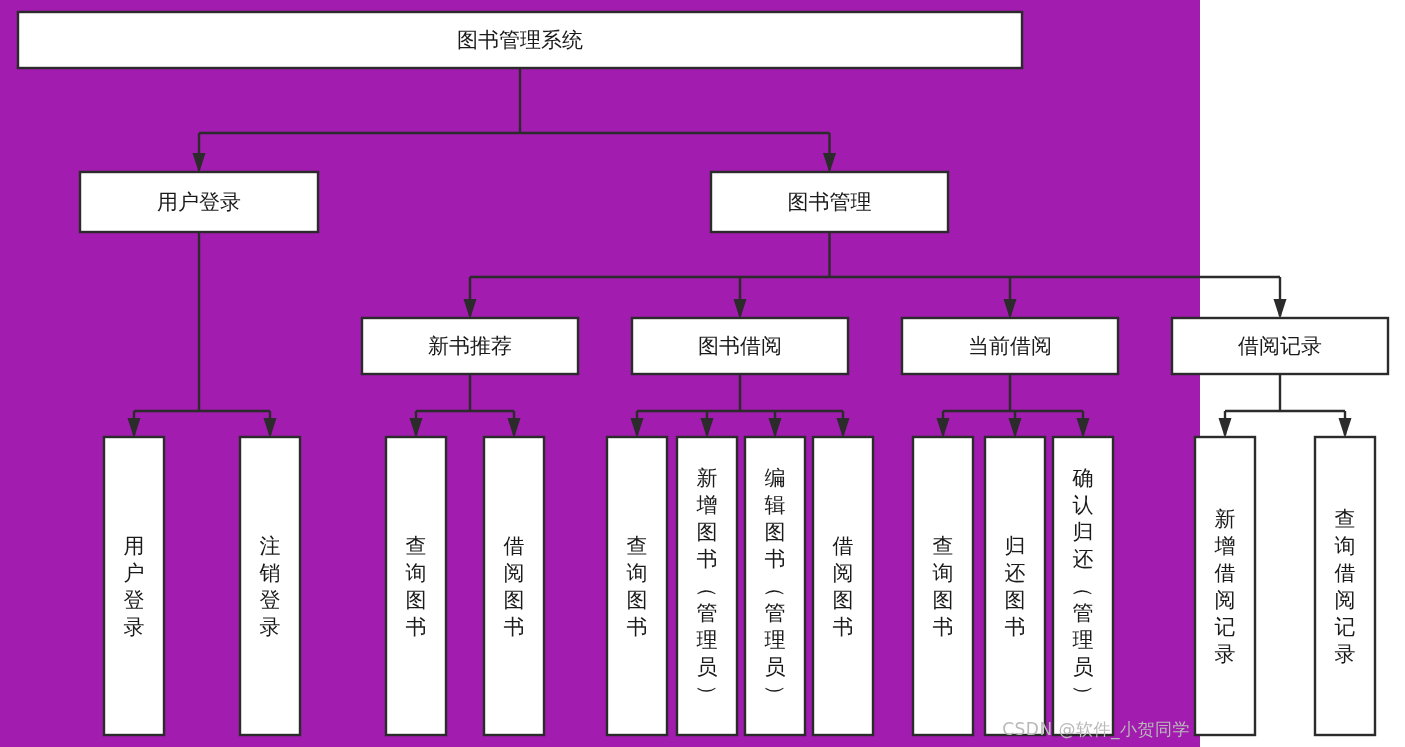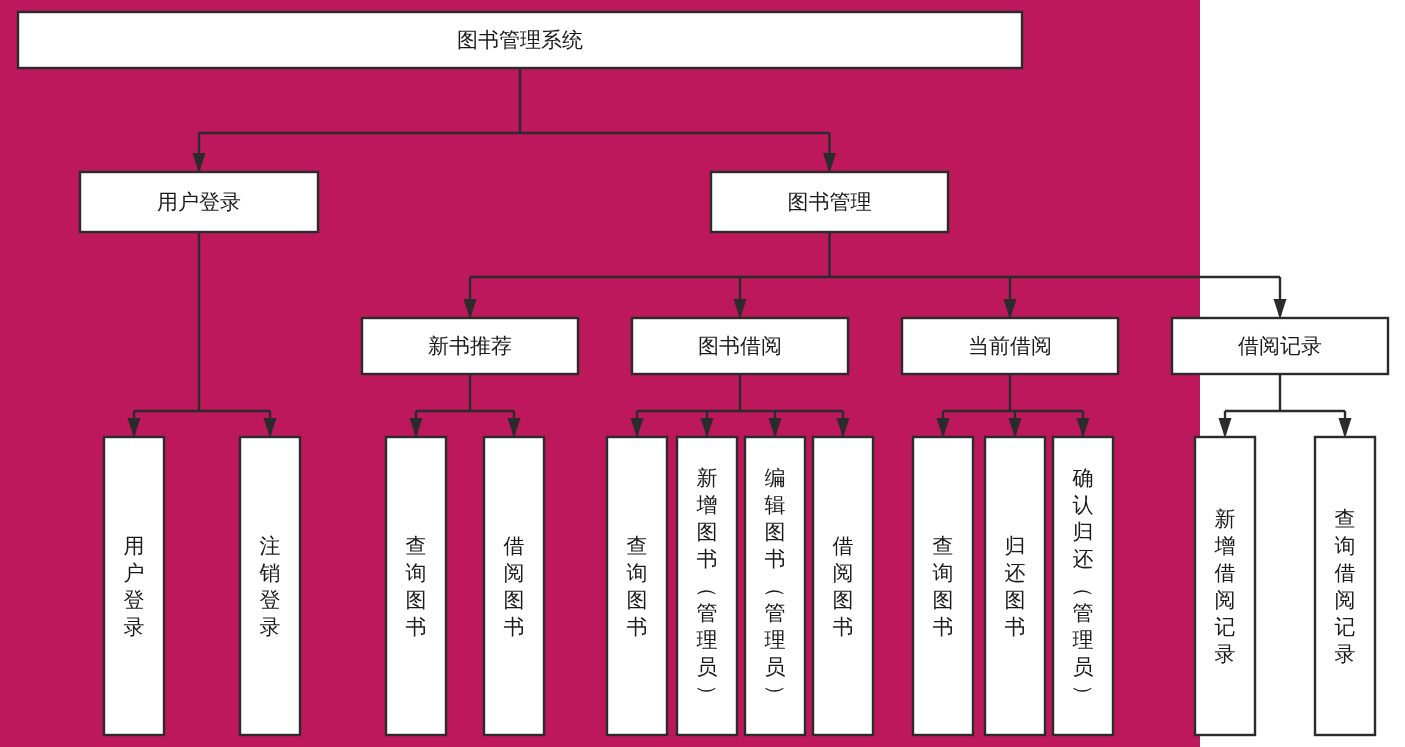"图书管理系统" #diagram-root { background: #be185d -> #a21caf }
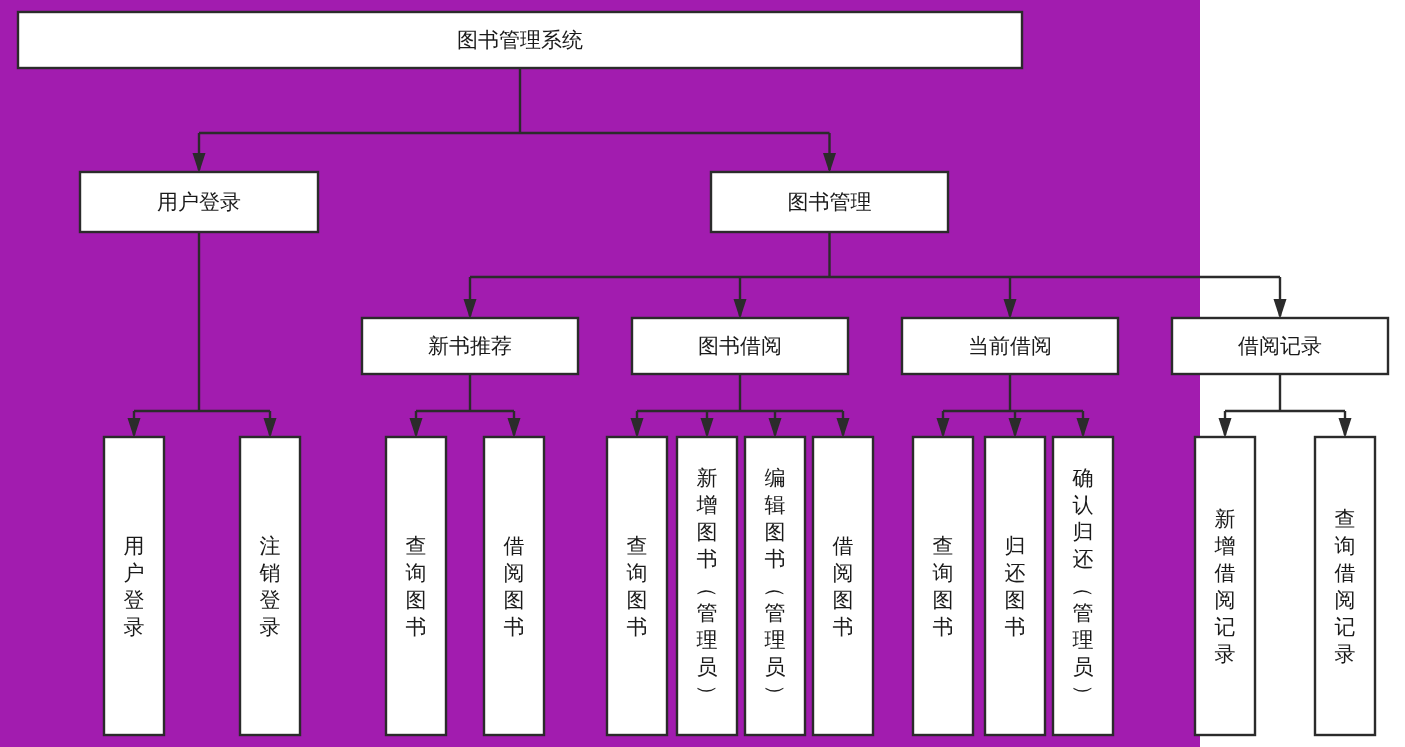"CSDN @软件_小贺同学" div.watermark { html: none -> <div>CSDN @软件_小贺同学</div> }
